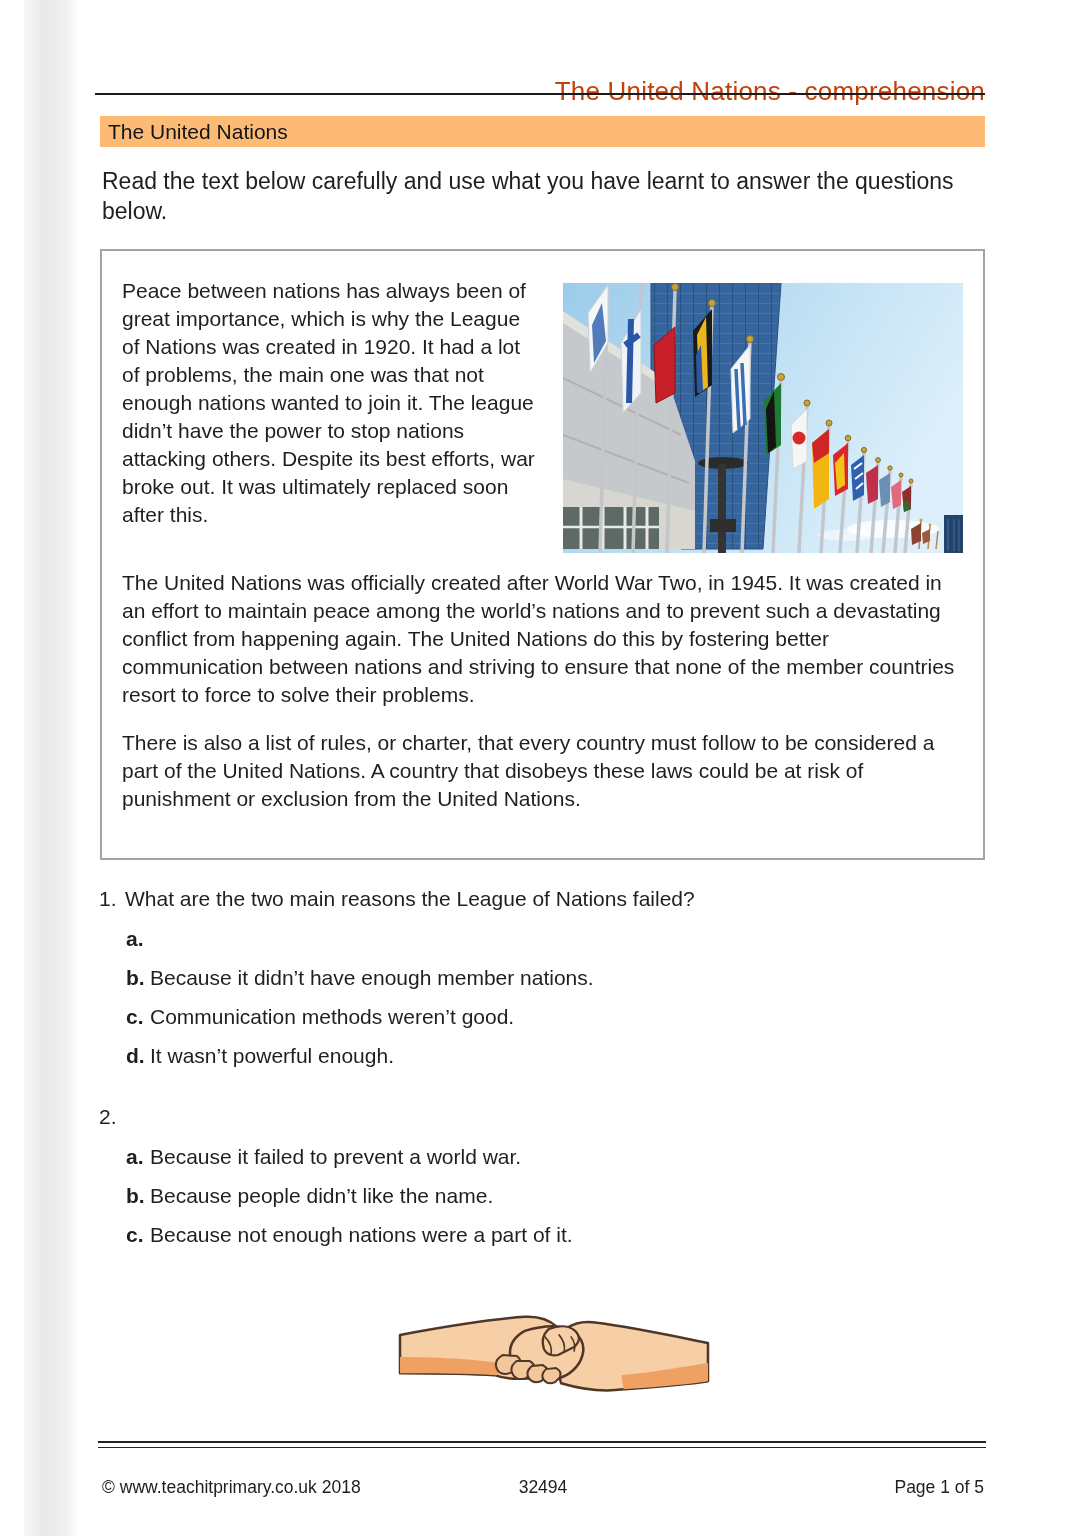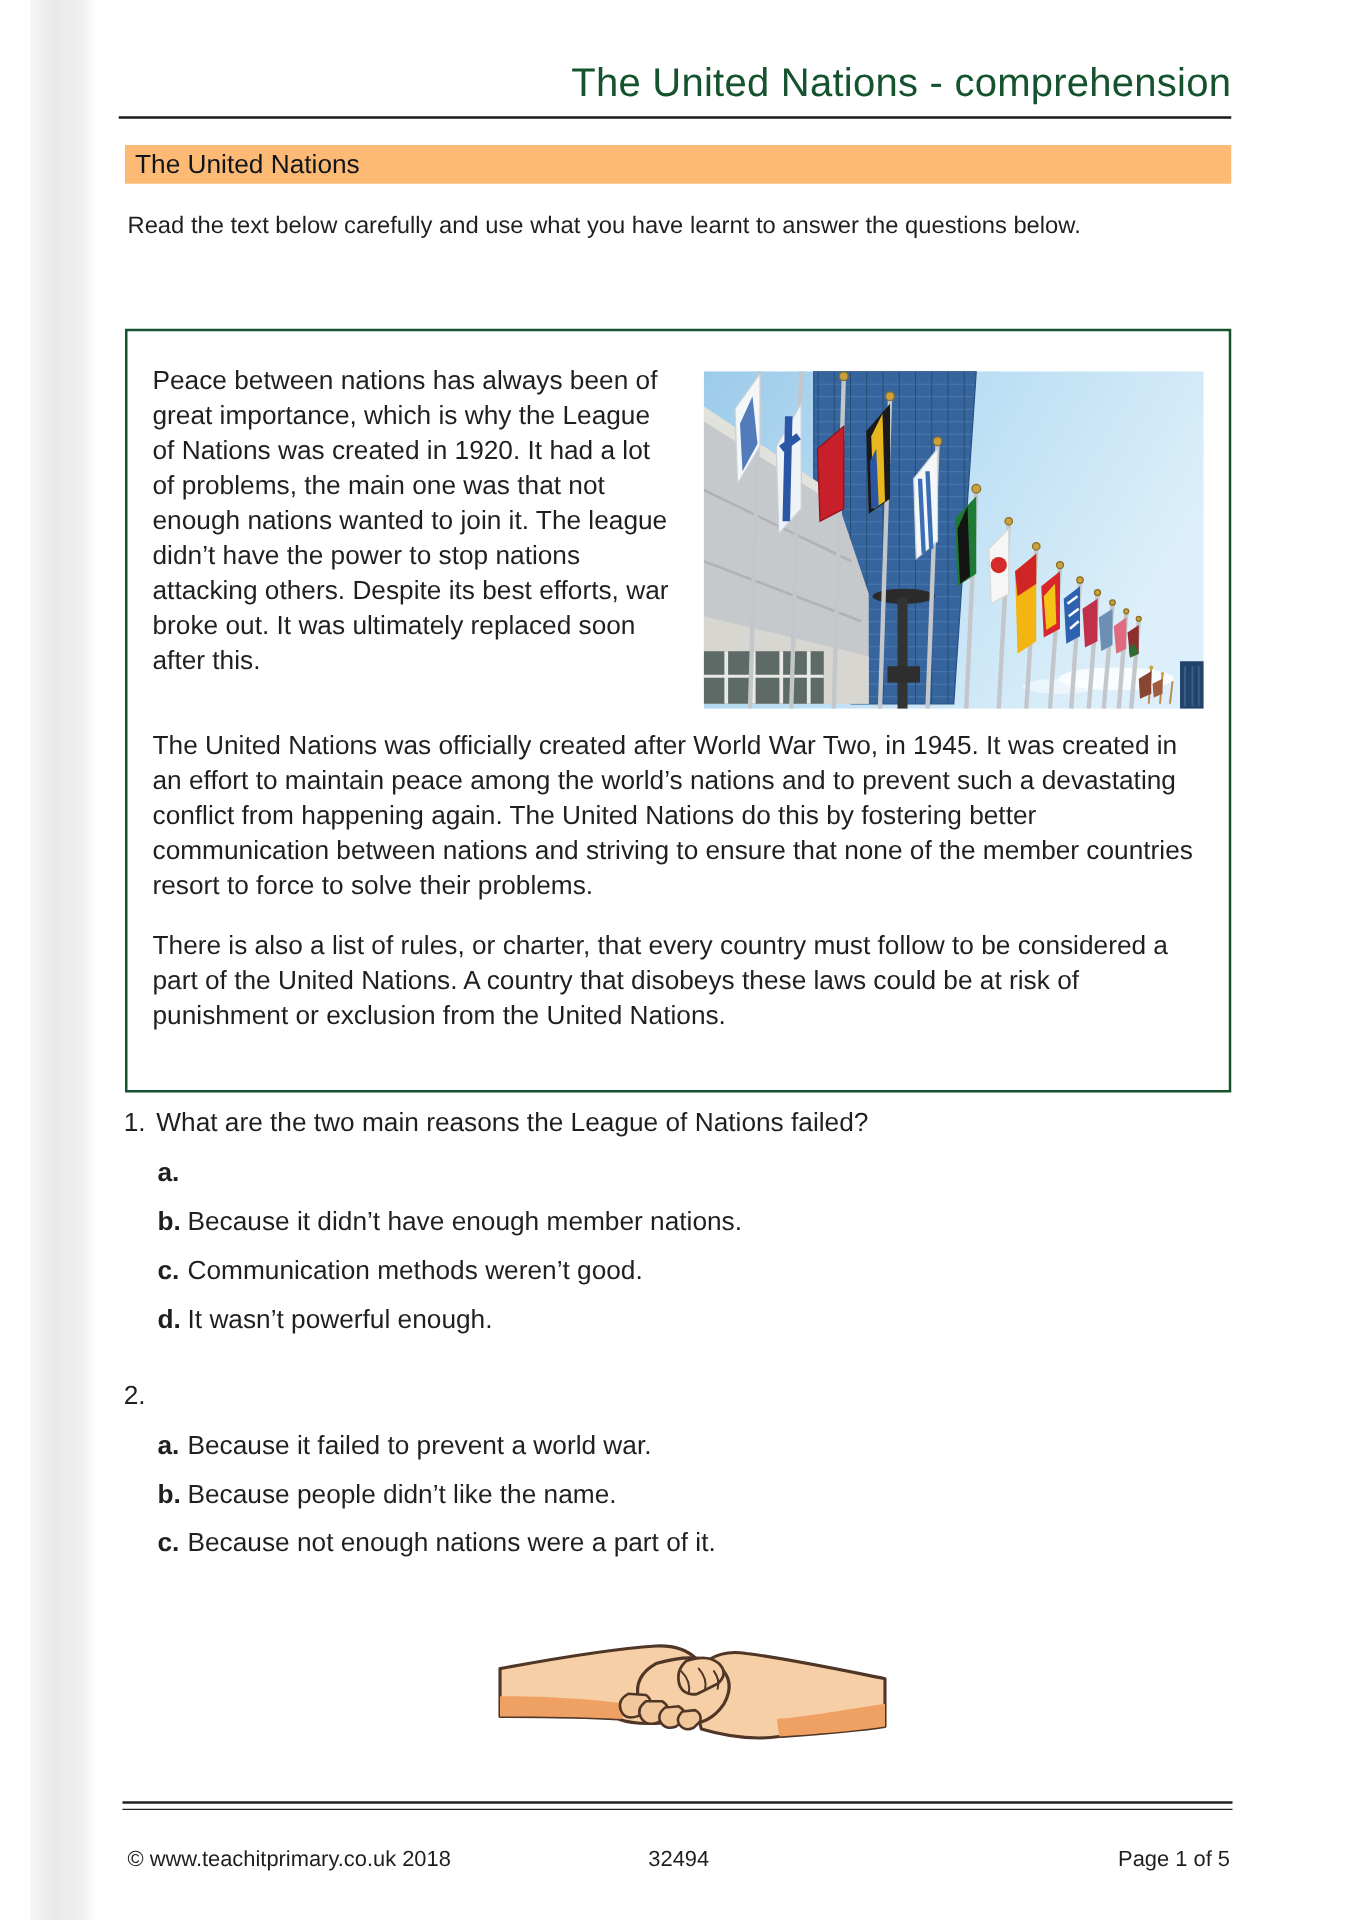"The United Nations - comprehension" .header-title { color: #14532d -> #c2410c; font-size: 32px -> 26px; top: 48px -> 76px }
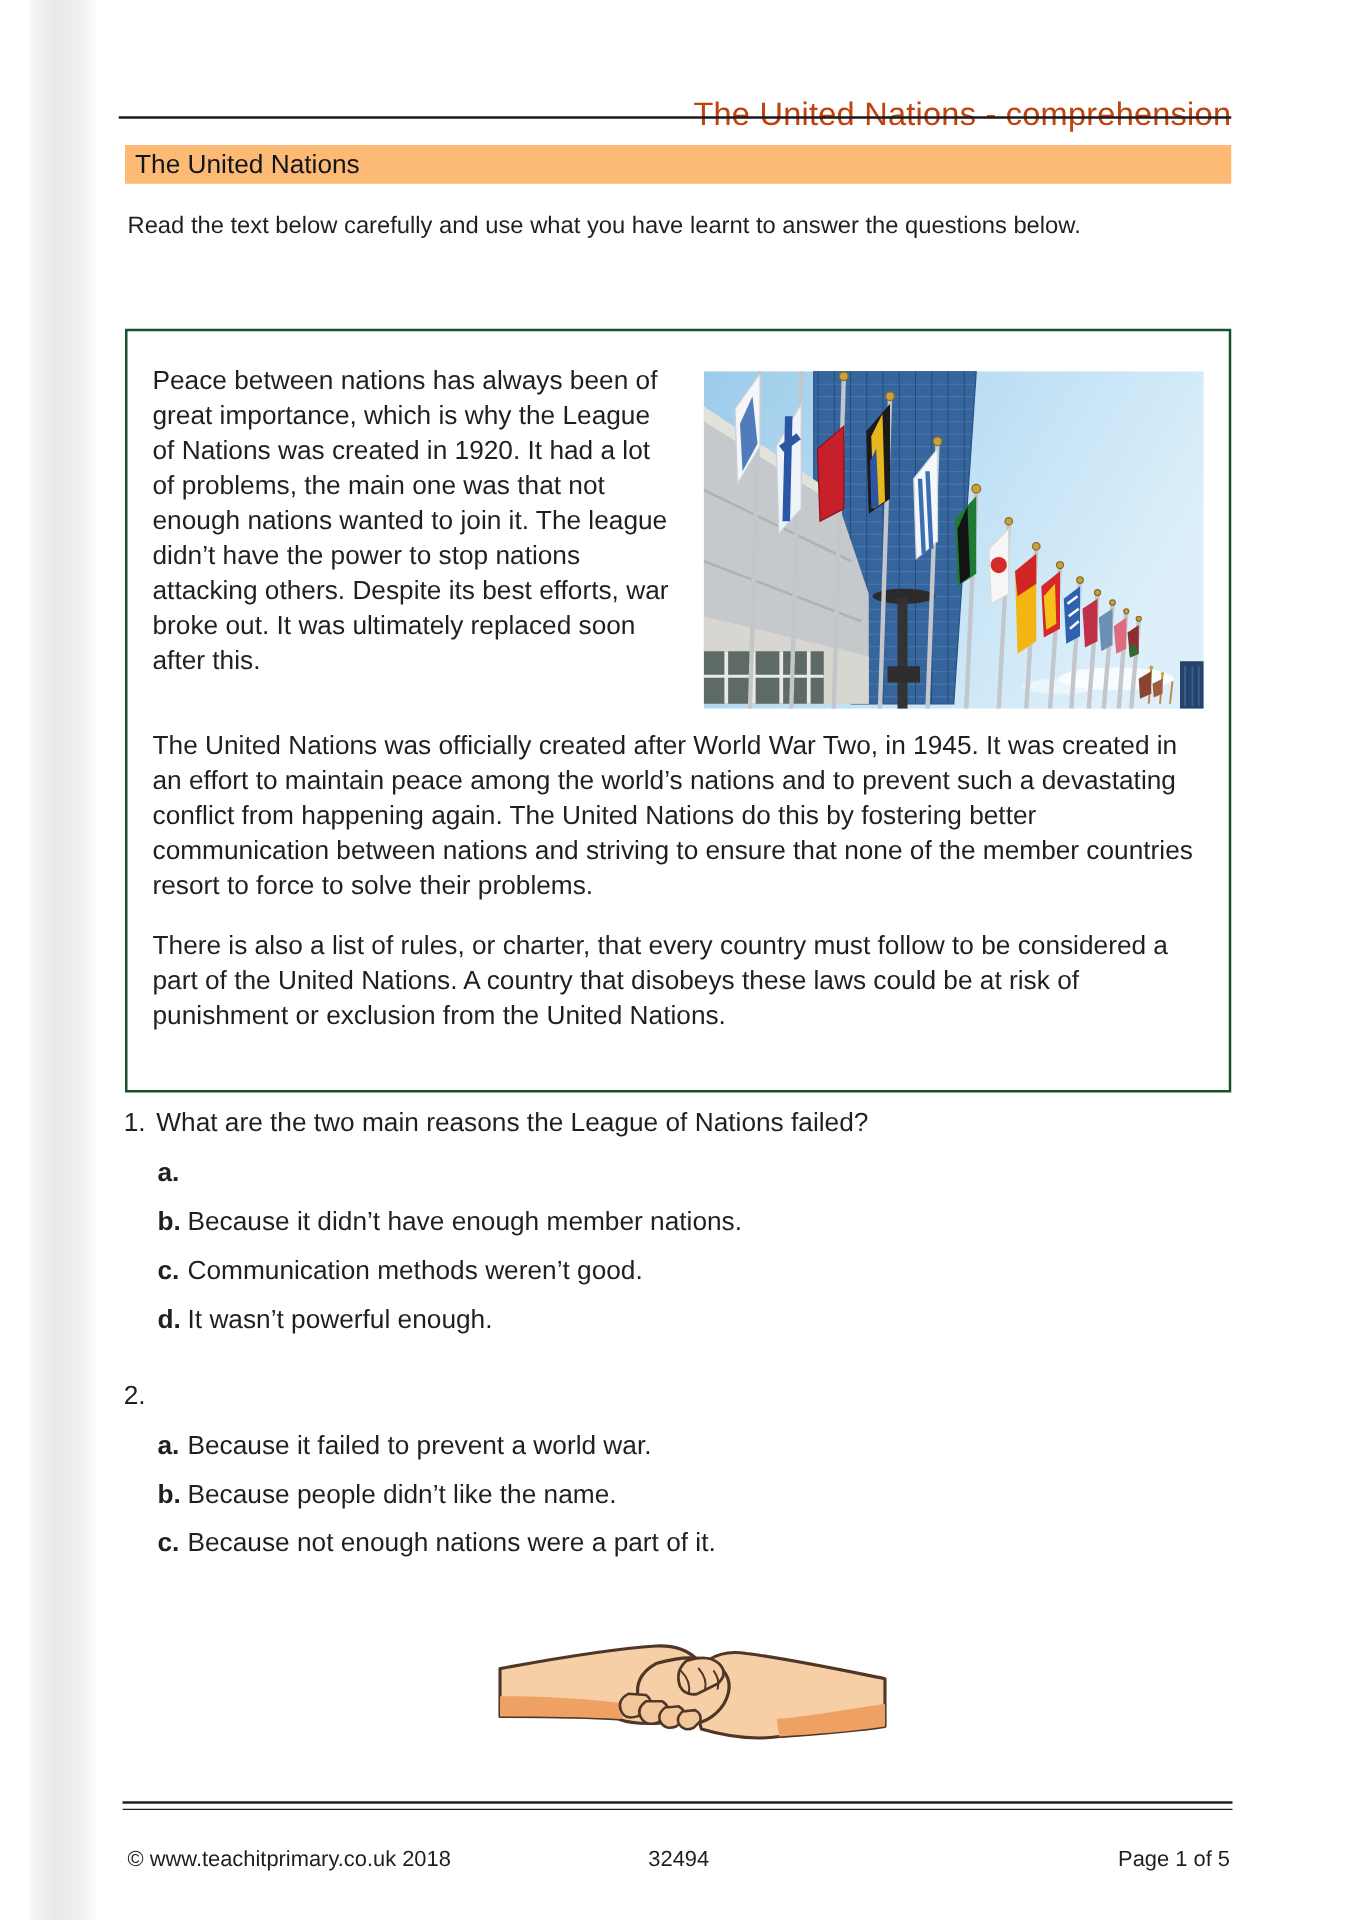"Read the text below carefully" .instructions { font-size: 19px -> 23px }
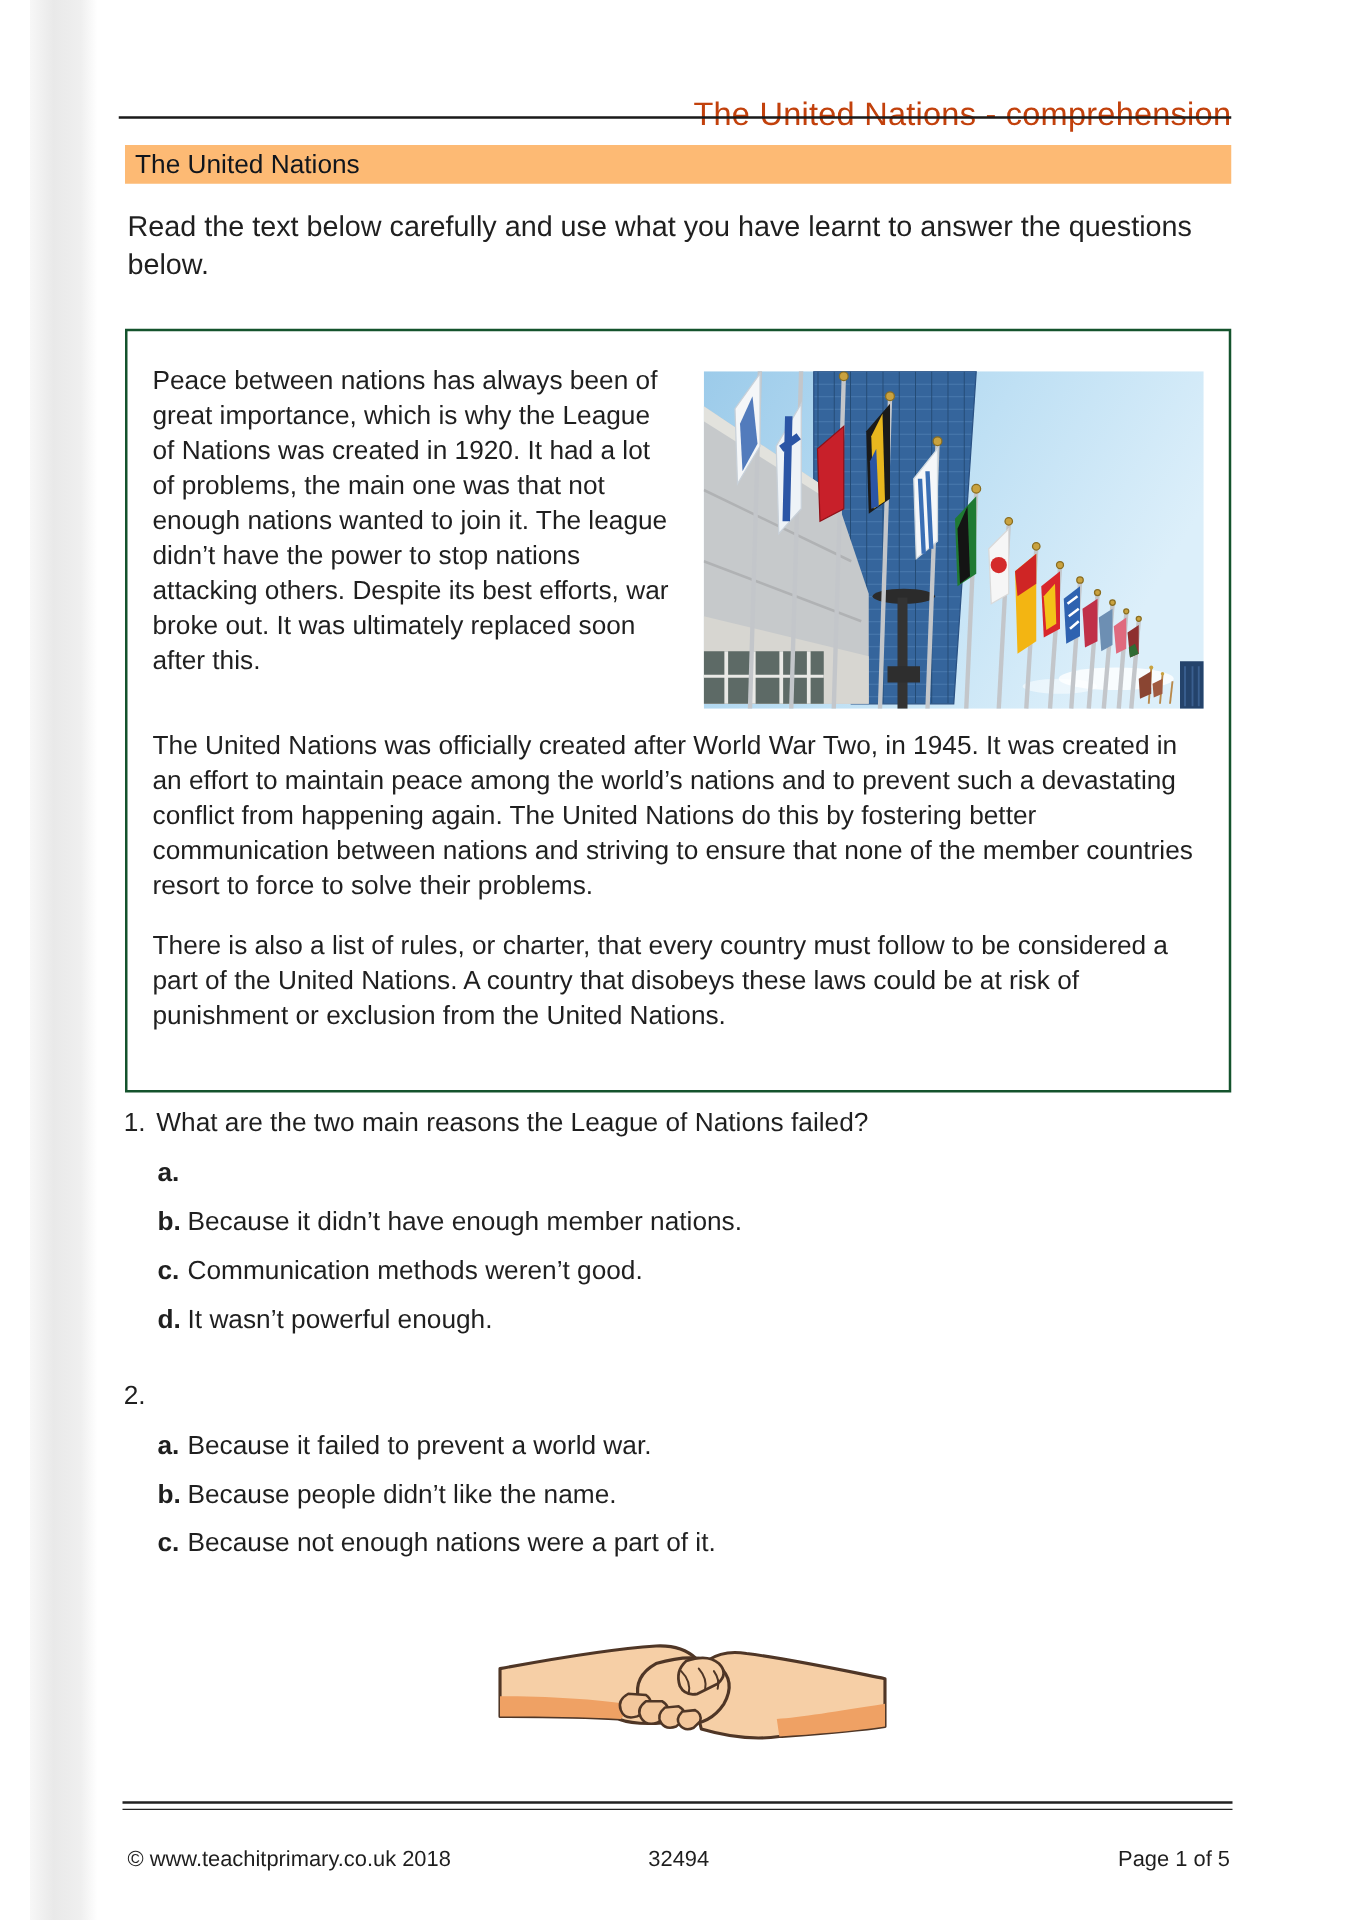"Peace between nations has always" .passage-box { border: 2px solid #14532d -> 2px solid #a3a3a3; top: 263px -> 249px }
